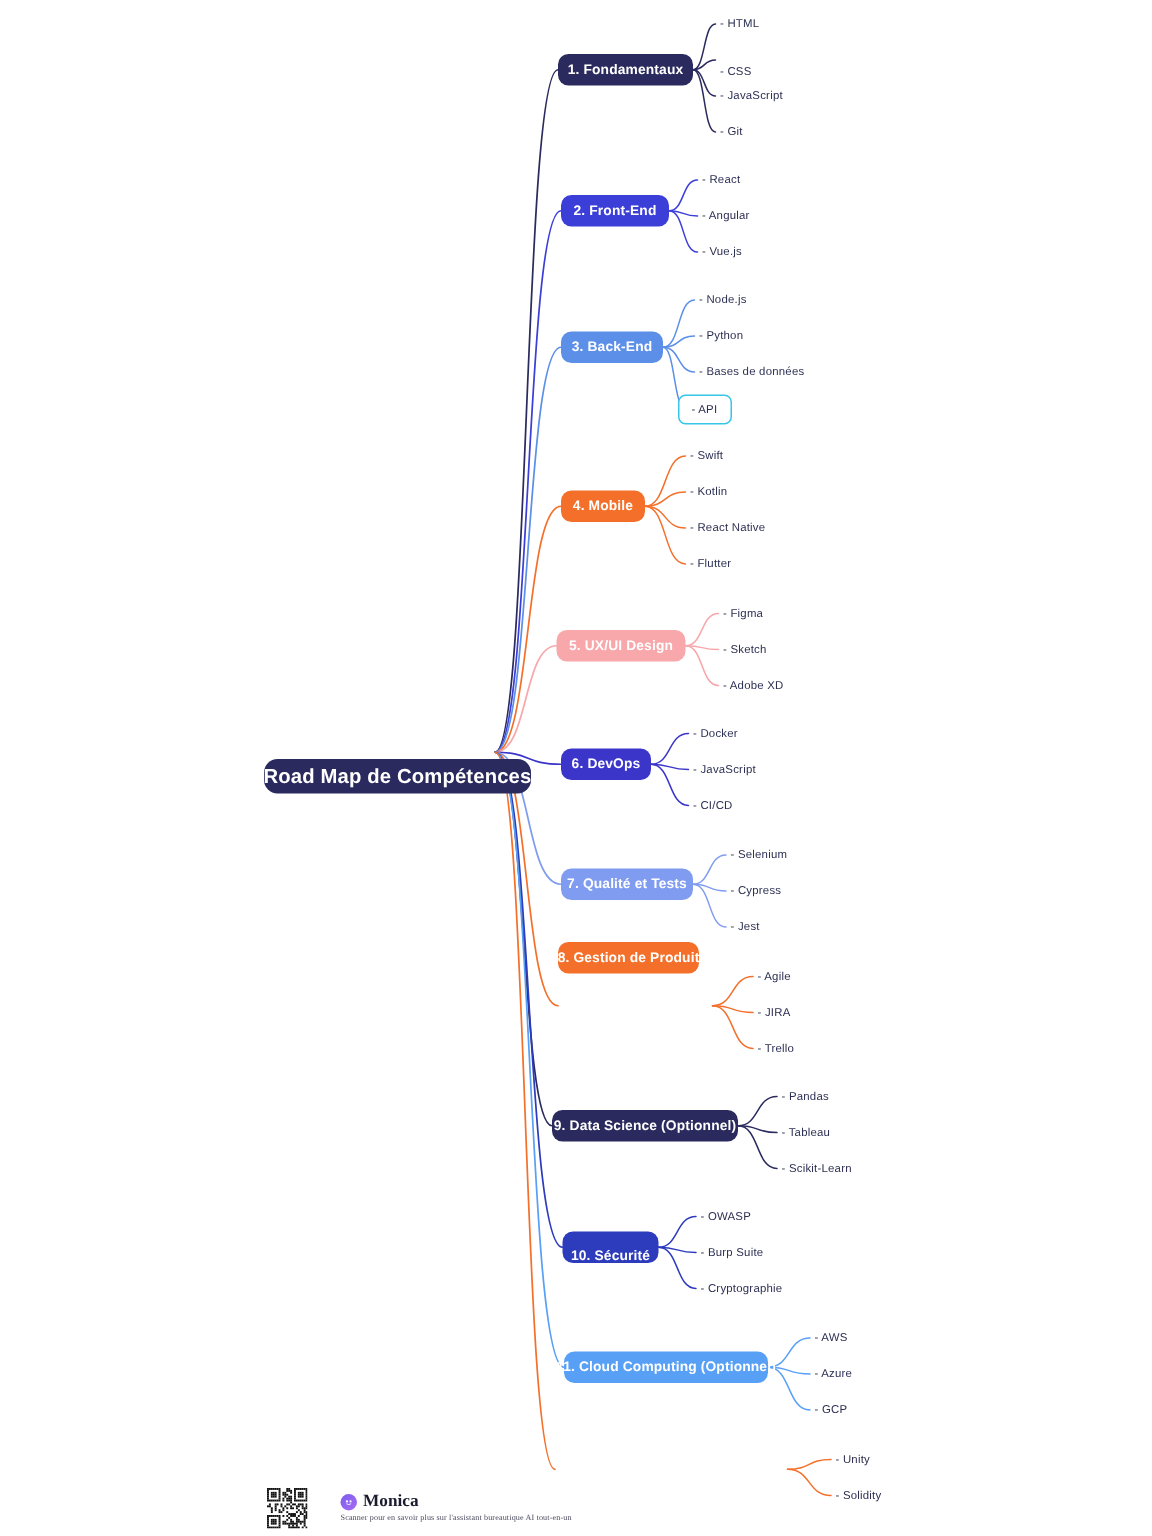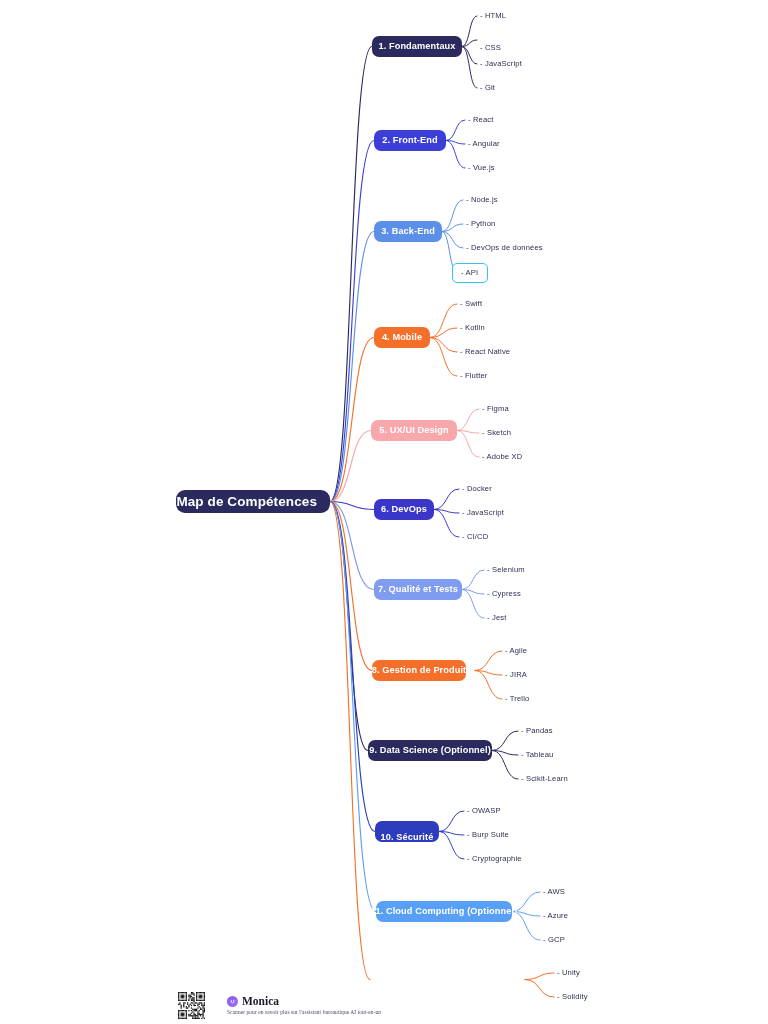"- DevOps de données" span { text: DevOps -> Bases }
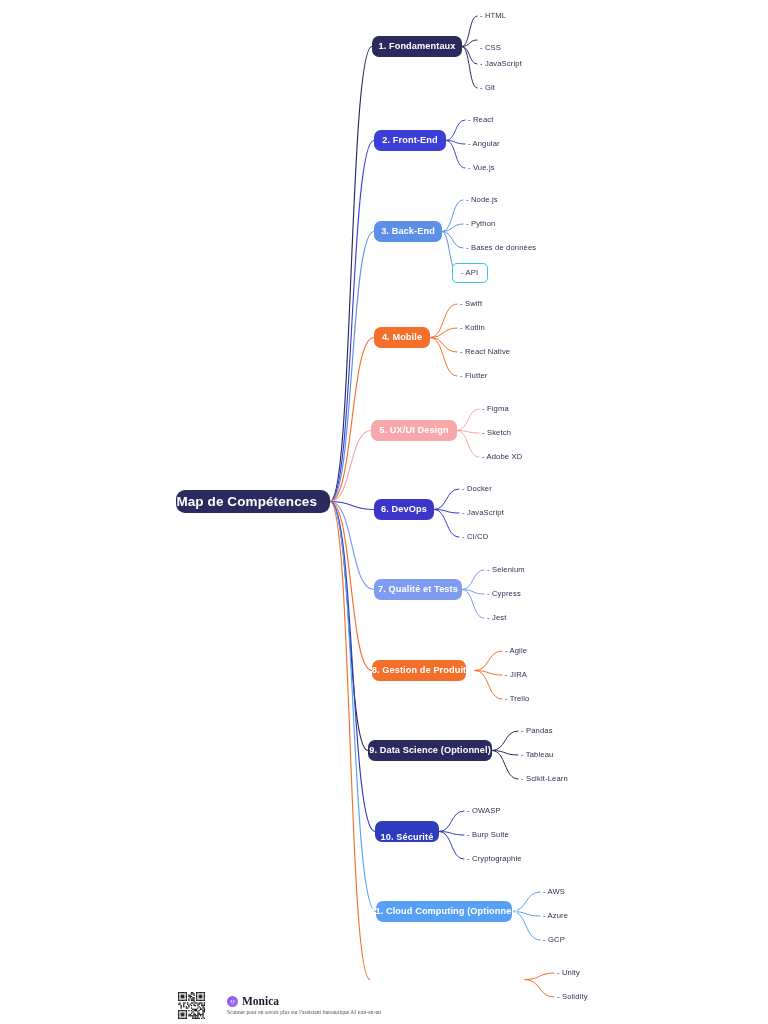"Road Map de Compétences" div.node { justify-content: flex-end -> none; top: 490px -> 506px; width: 154px -> 178px }
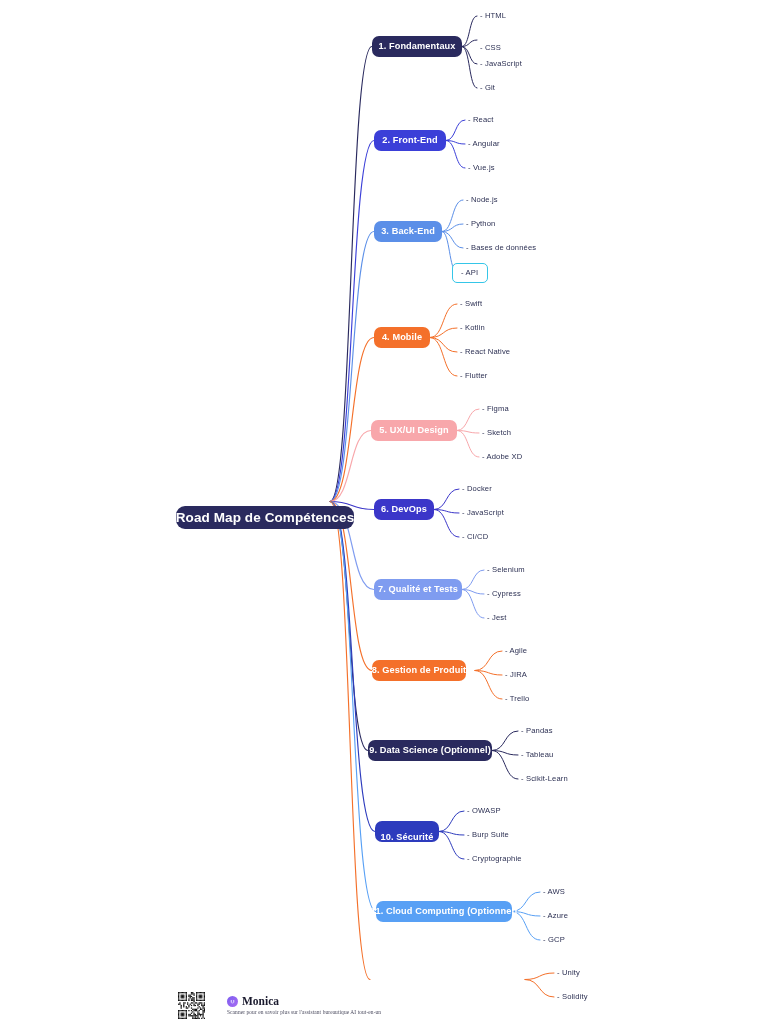"8. Gestion de Produit" div.node { top: 660px -> 628px }
